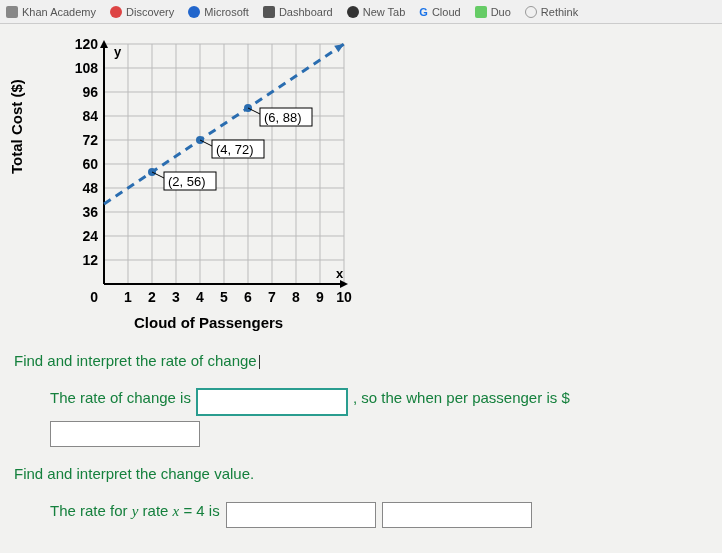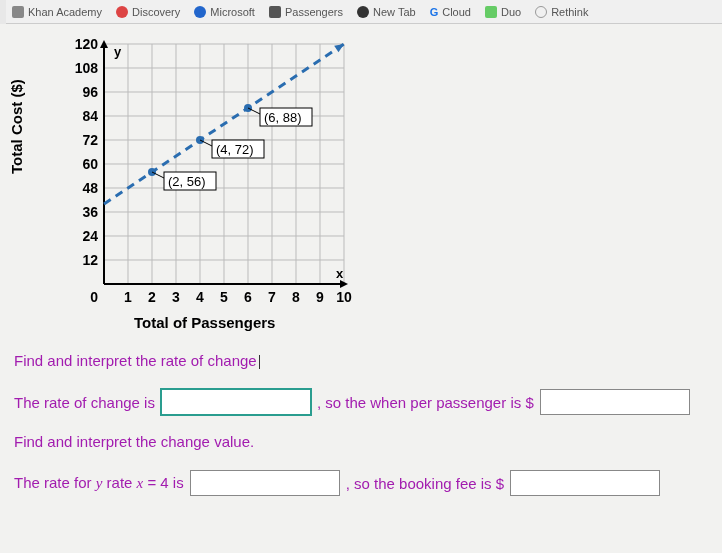"Khan Academy" .bookmarks { margin-left: 6px -> none }
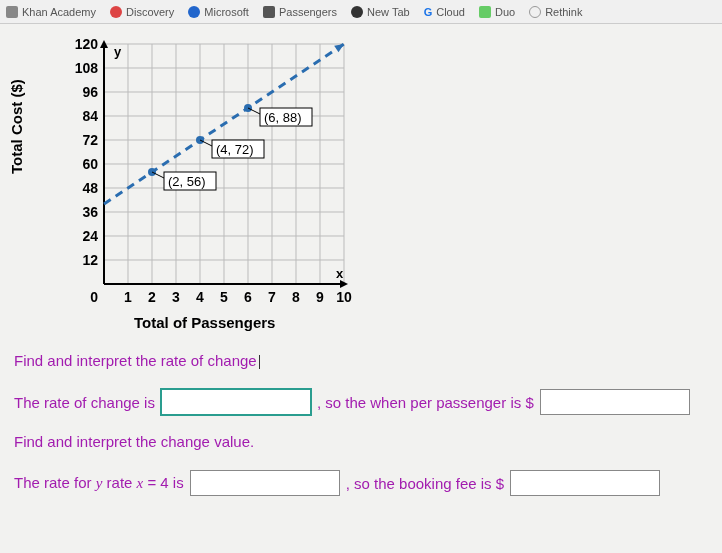"Passengers" span { text: Passengers -> Dashboard }
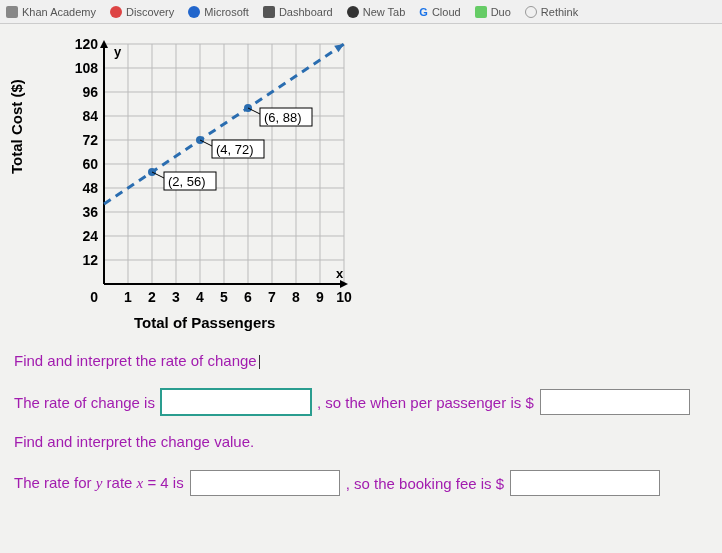"Total of Passengers" div.xlabel { text: Total -> Cloud }
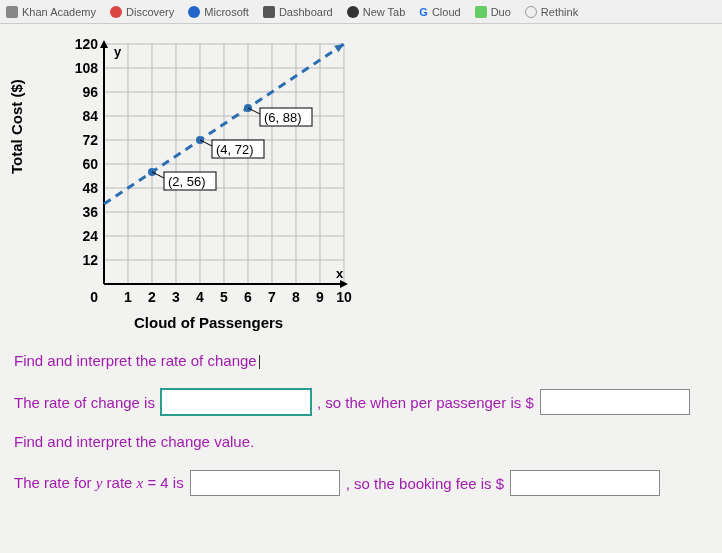"Find and interpret the rate" .qblock { color: #a21caf -> #15803d }
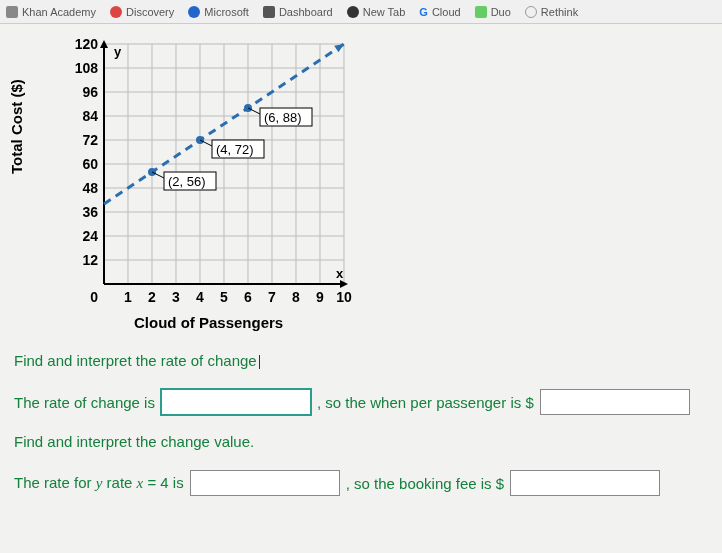"The rate of change is" .line { align-items: center -> flex-start; margin-left: none -> 36px }
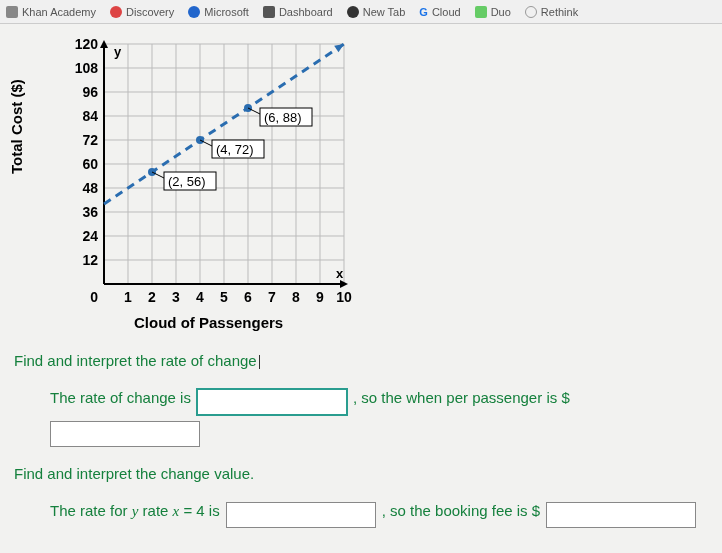", so the booking fee" span { html: <span>, so the booking fee is $</span> -> none }
